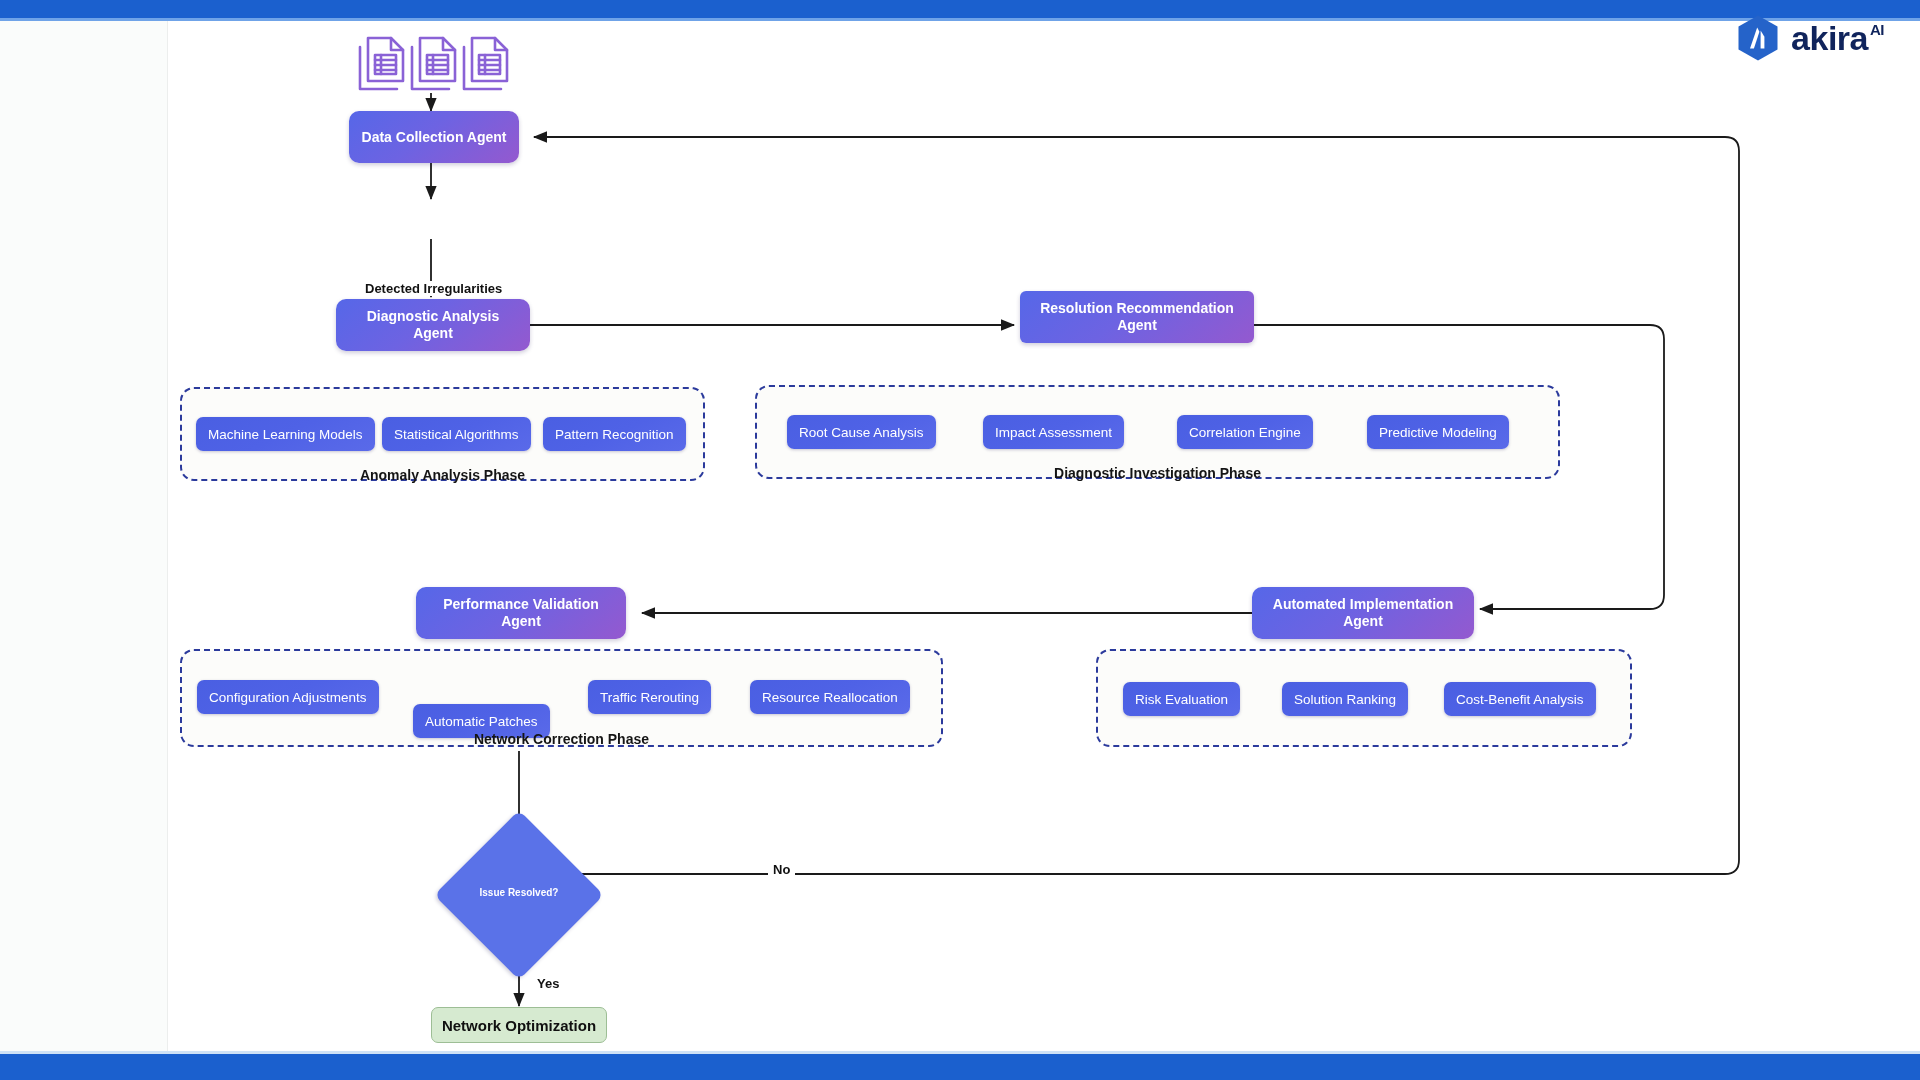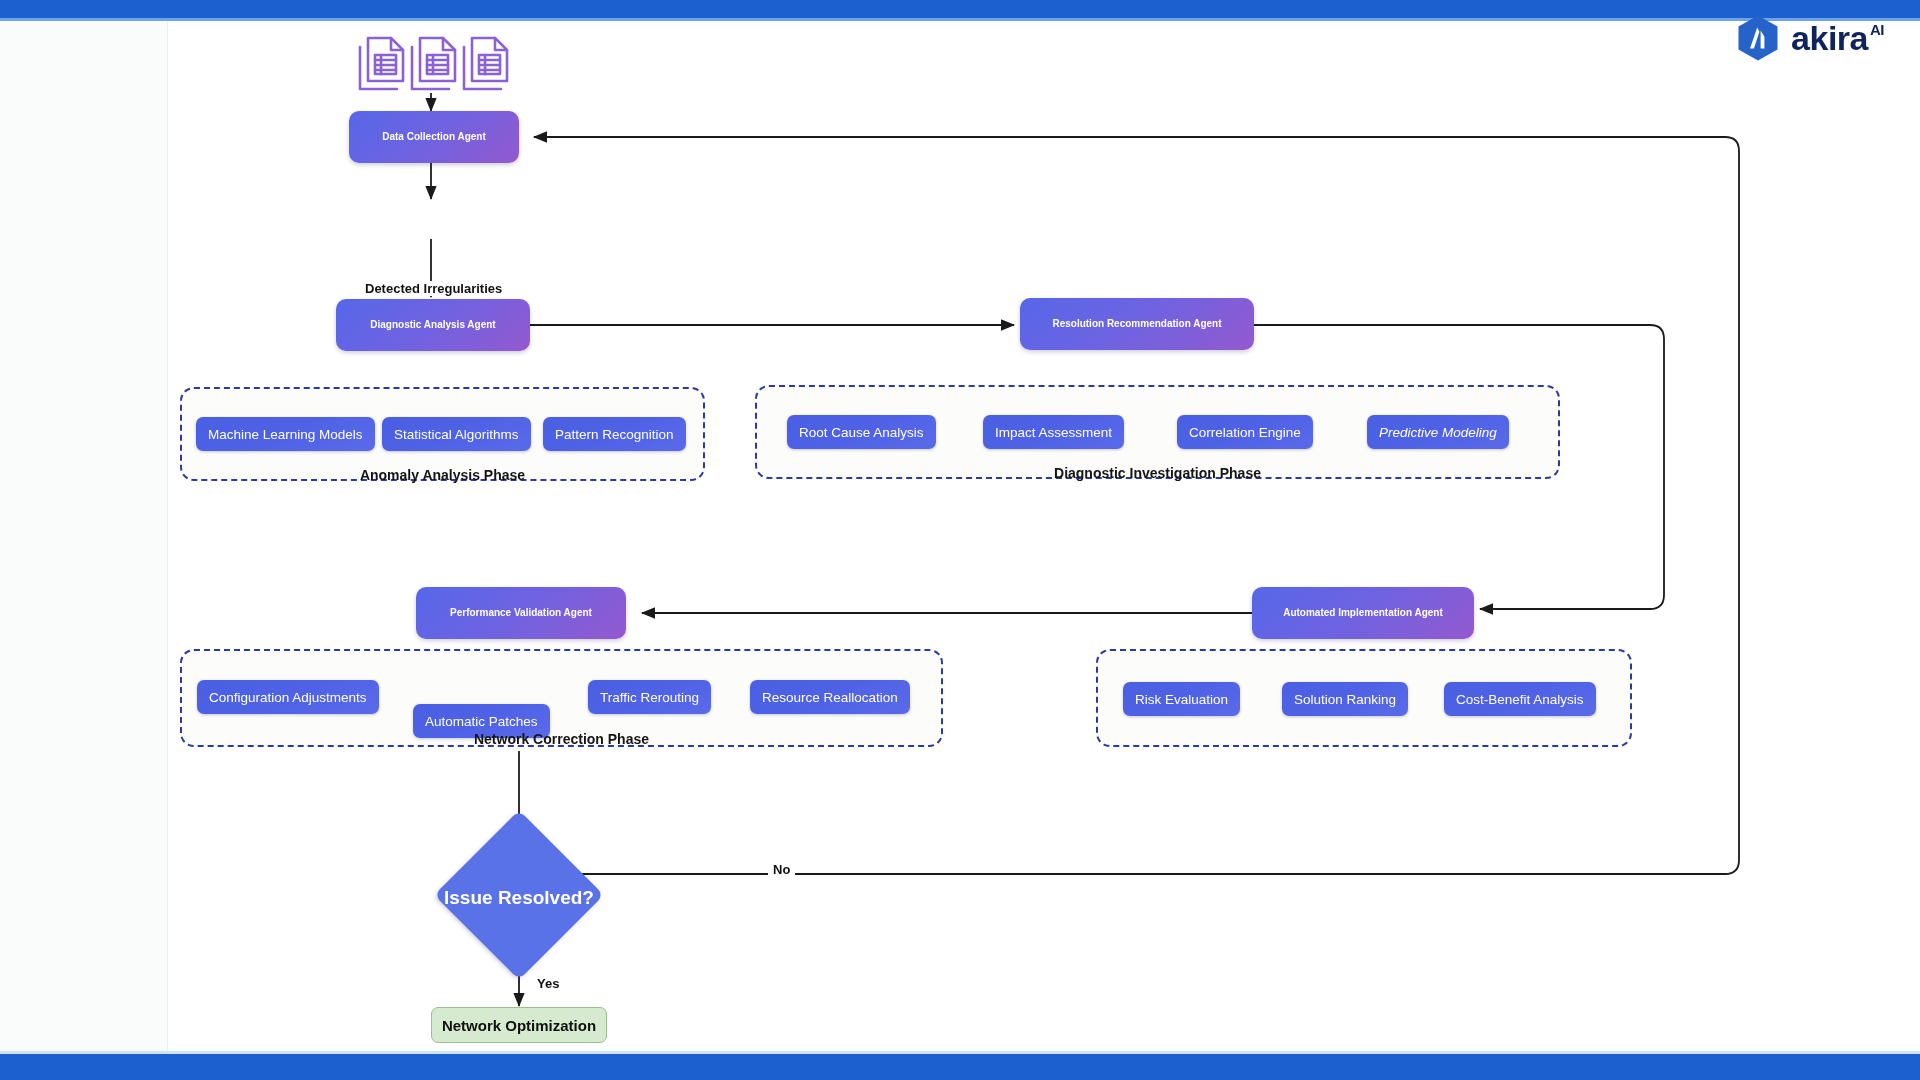"Data Collection Agent" .agent { font-size: 10px -> 14px }
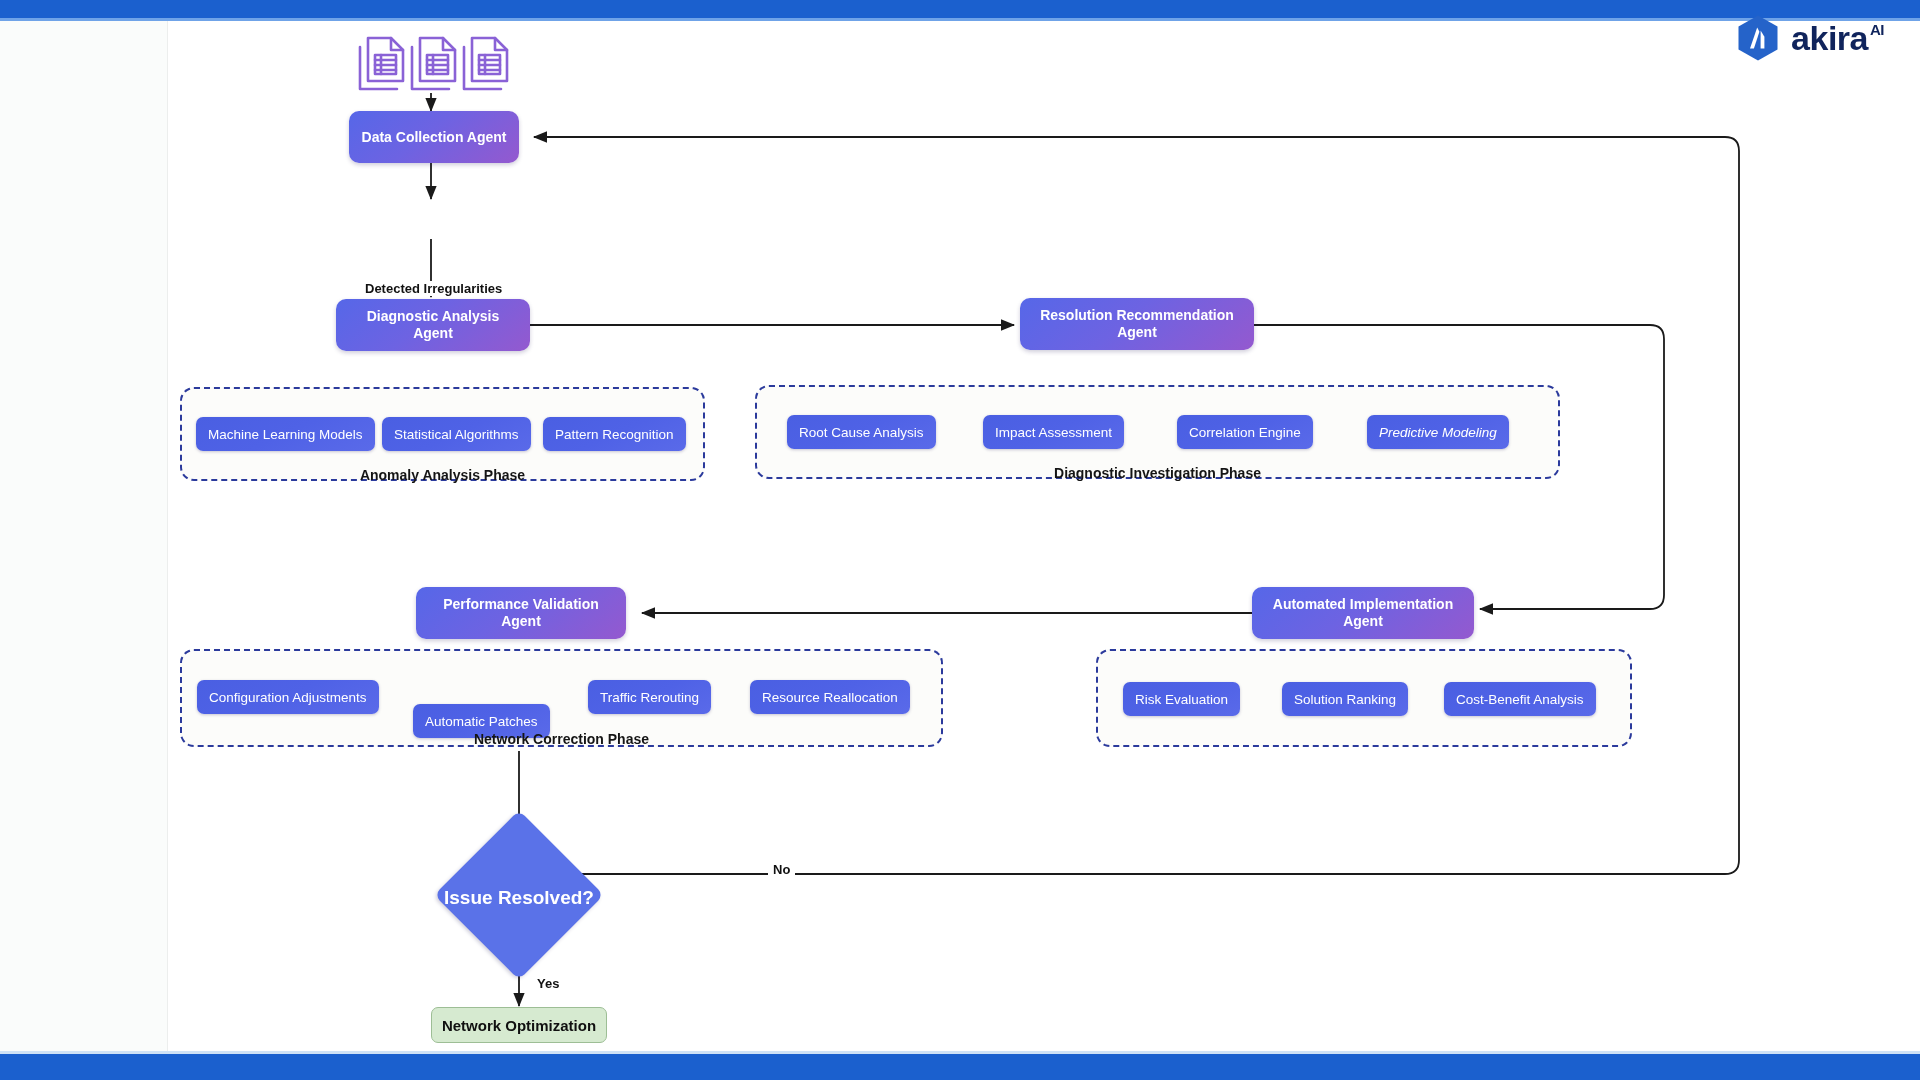"Resolution Recommendation Agent" div.agent { border-radius: none -> 6px; top: 277px -> 270px }
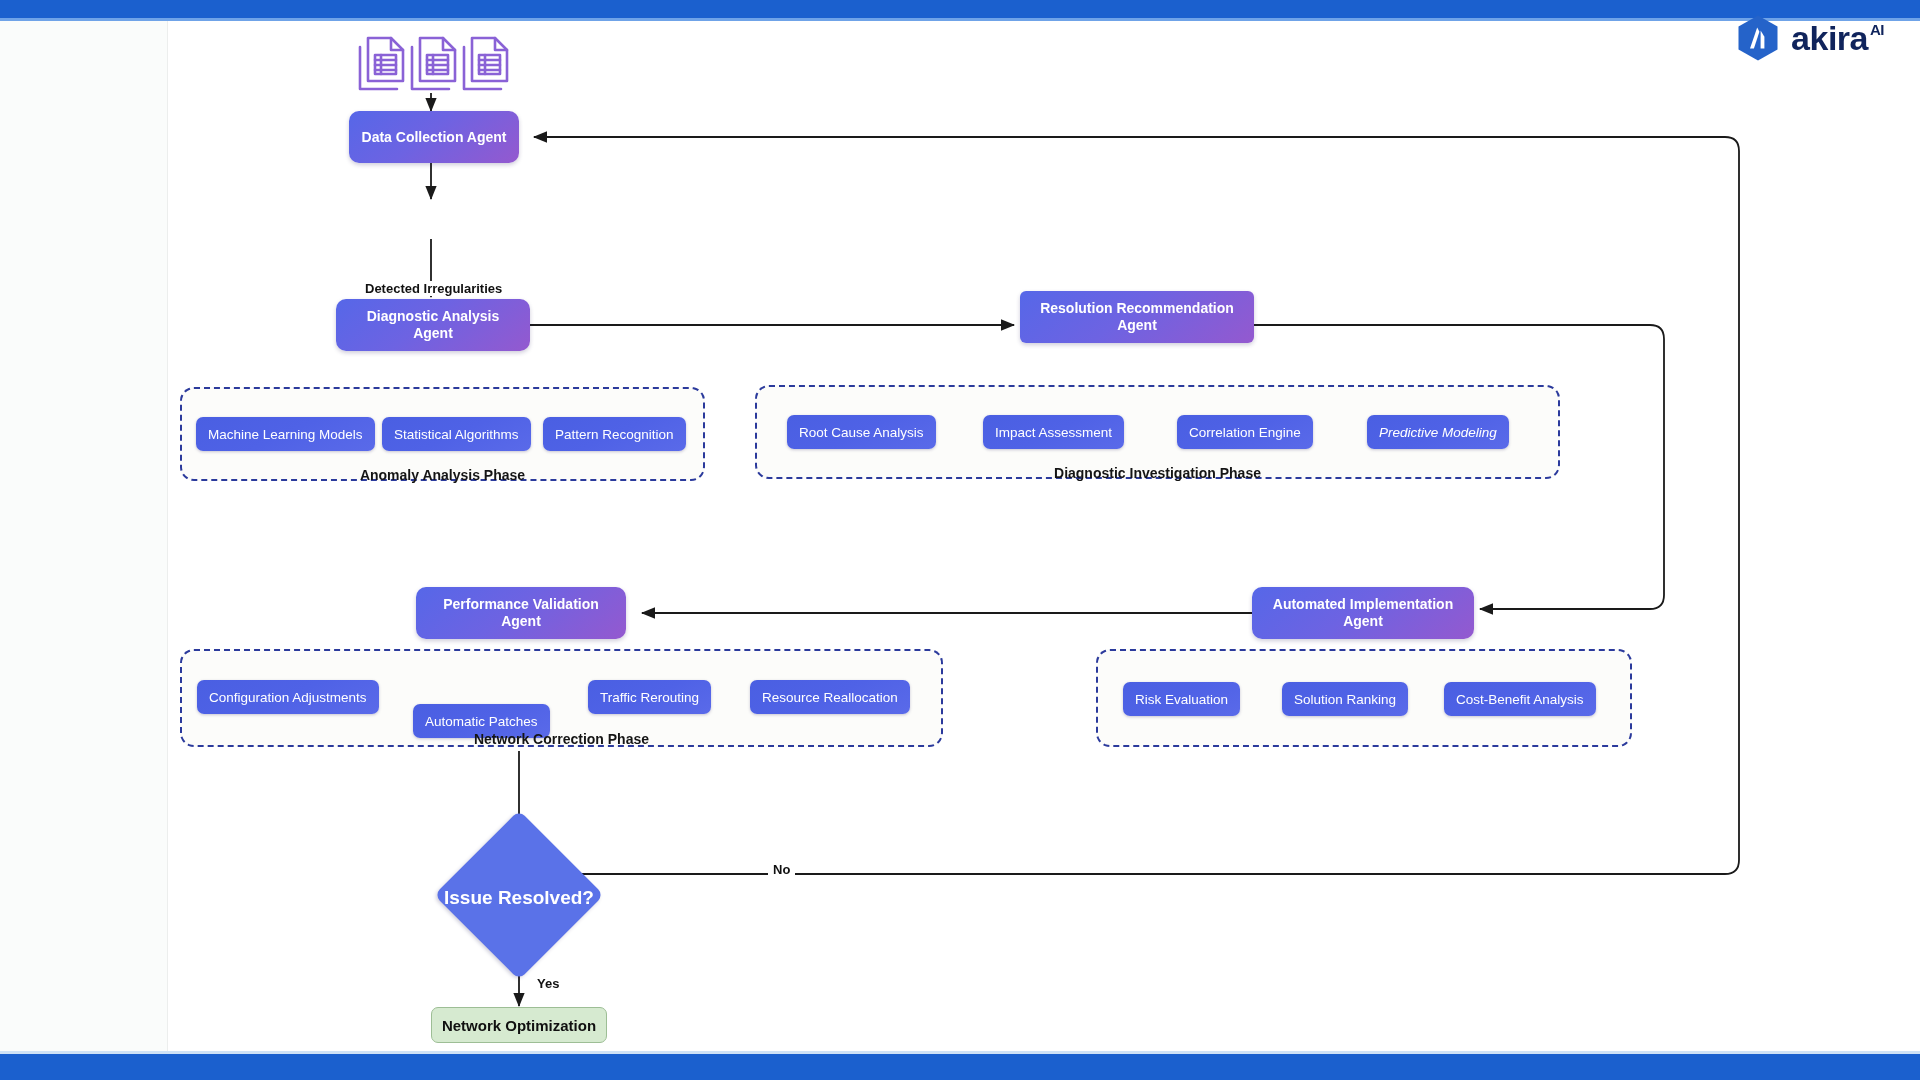"Predictive Modeling" div.chip { font-style: italic -> none }
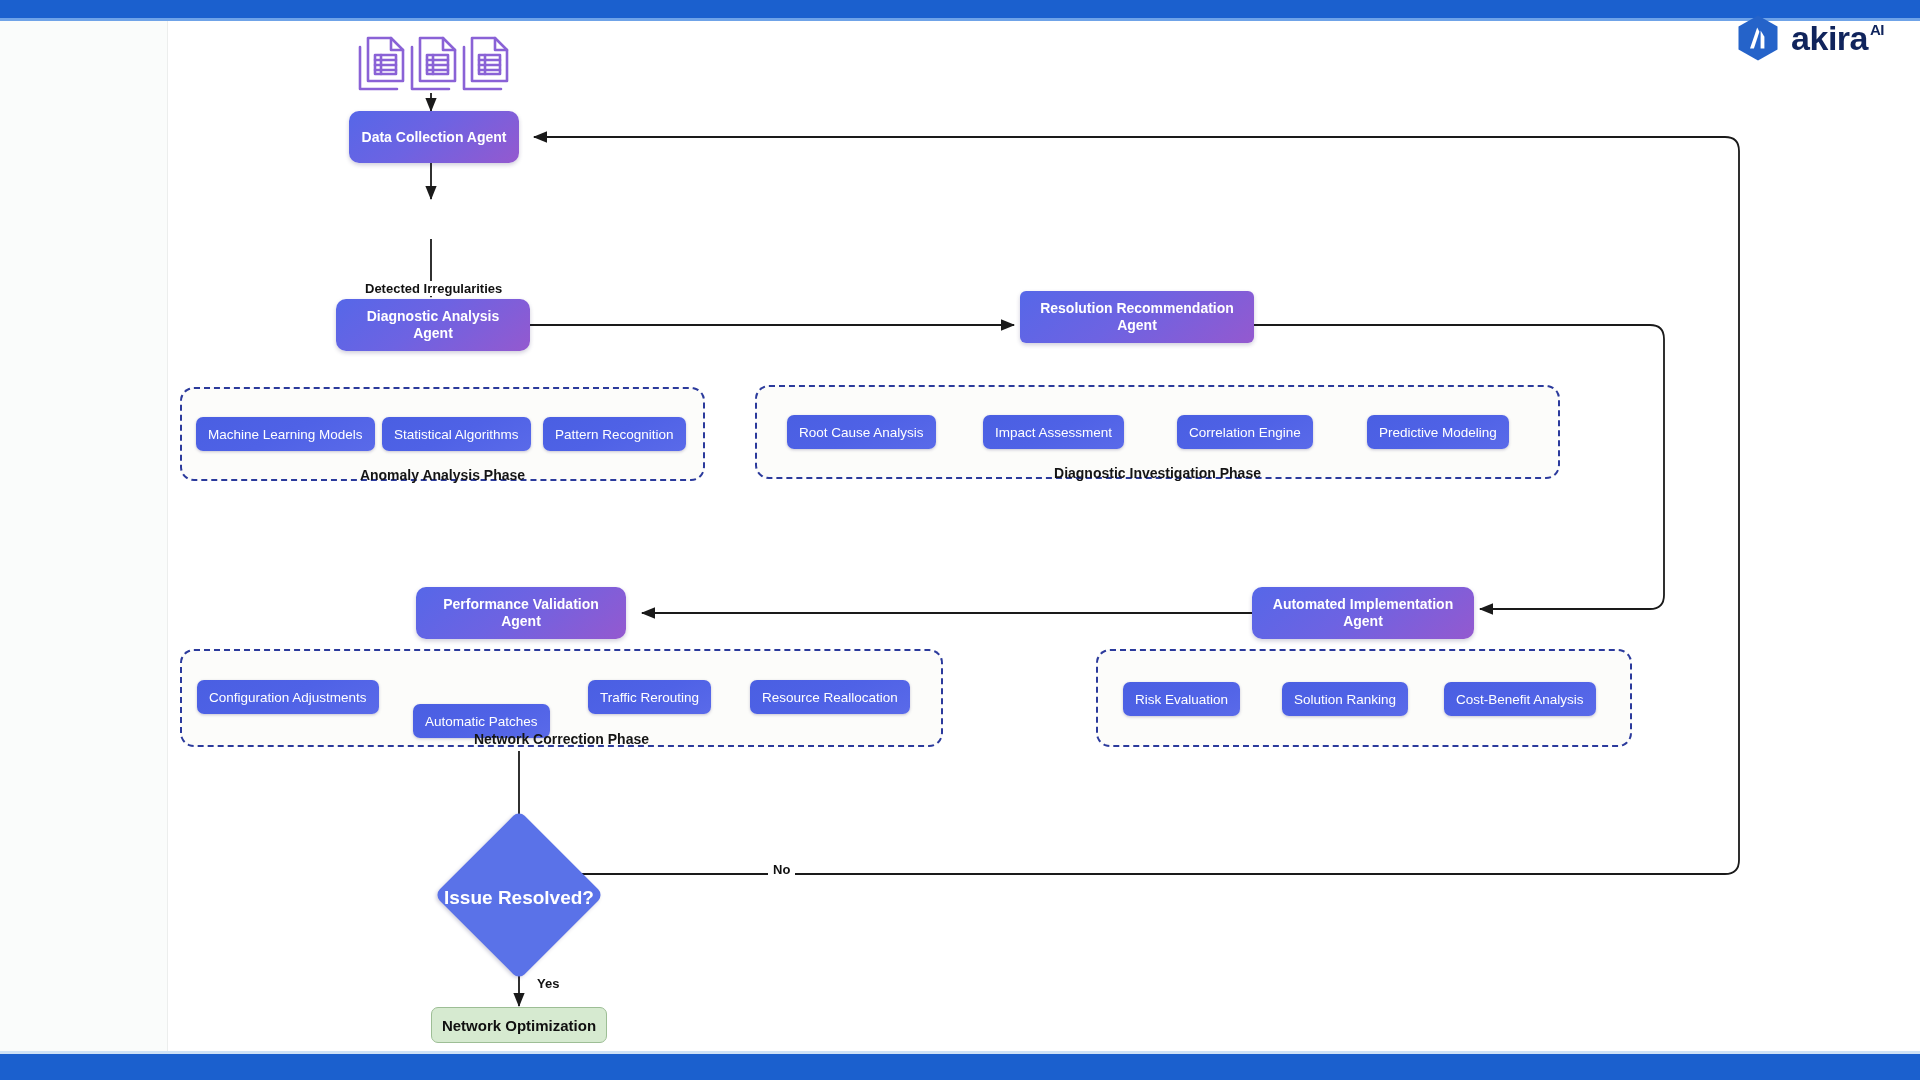"Issue Resolved?" .diamond-text { font-size: 19px -> 10px }
